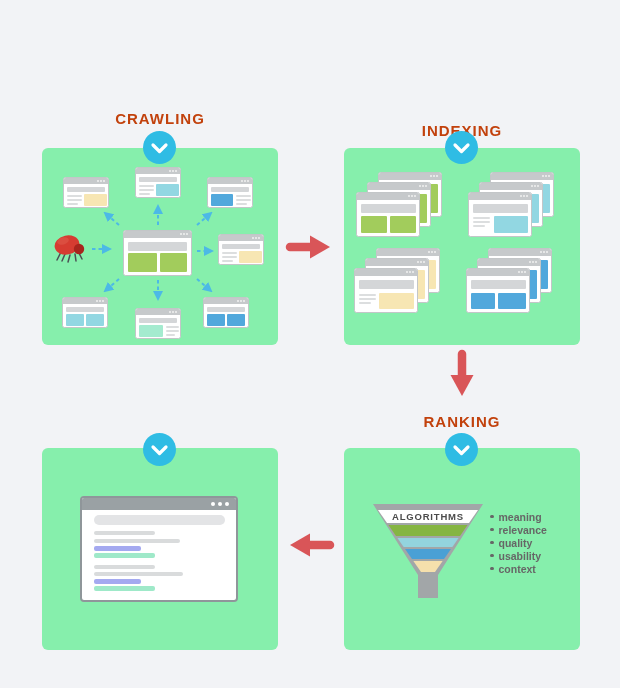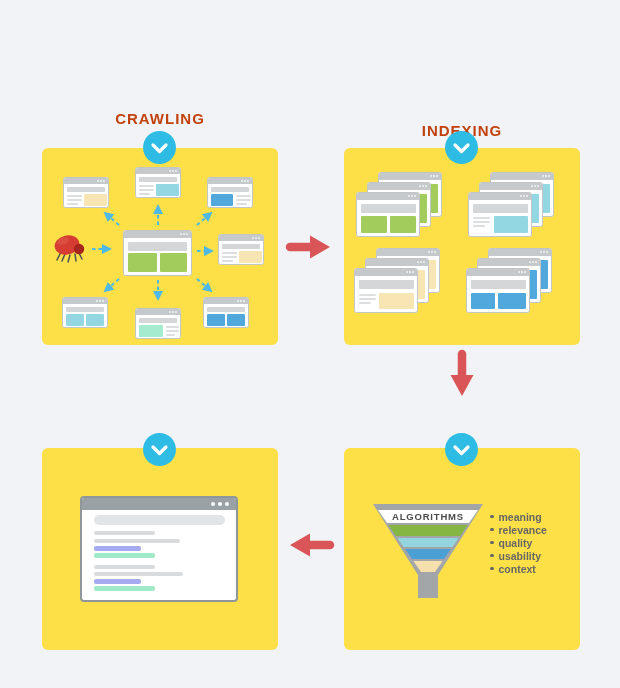"RANKING" div.sec-label { html: none -> <div>RANKING</div> }
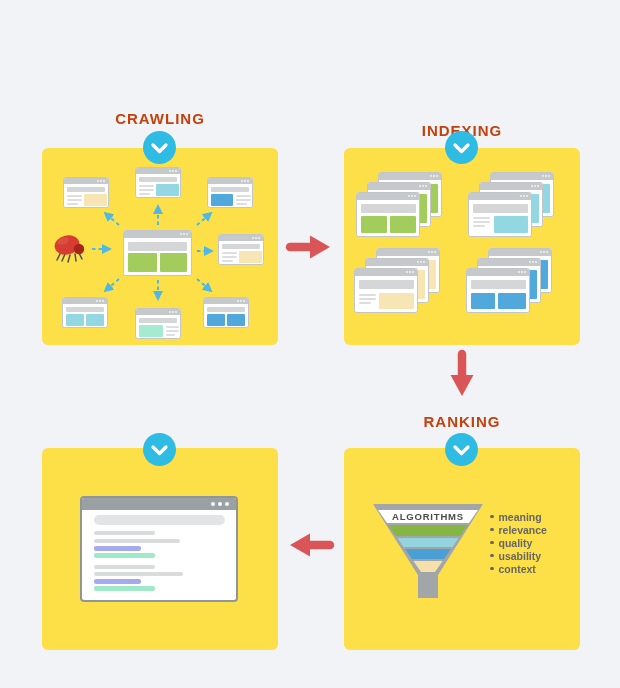"ALGORITHMS" .card { background: #fde047 -> #86efac }
